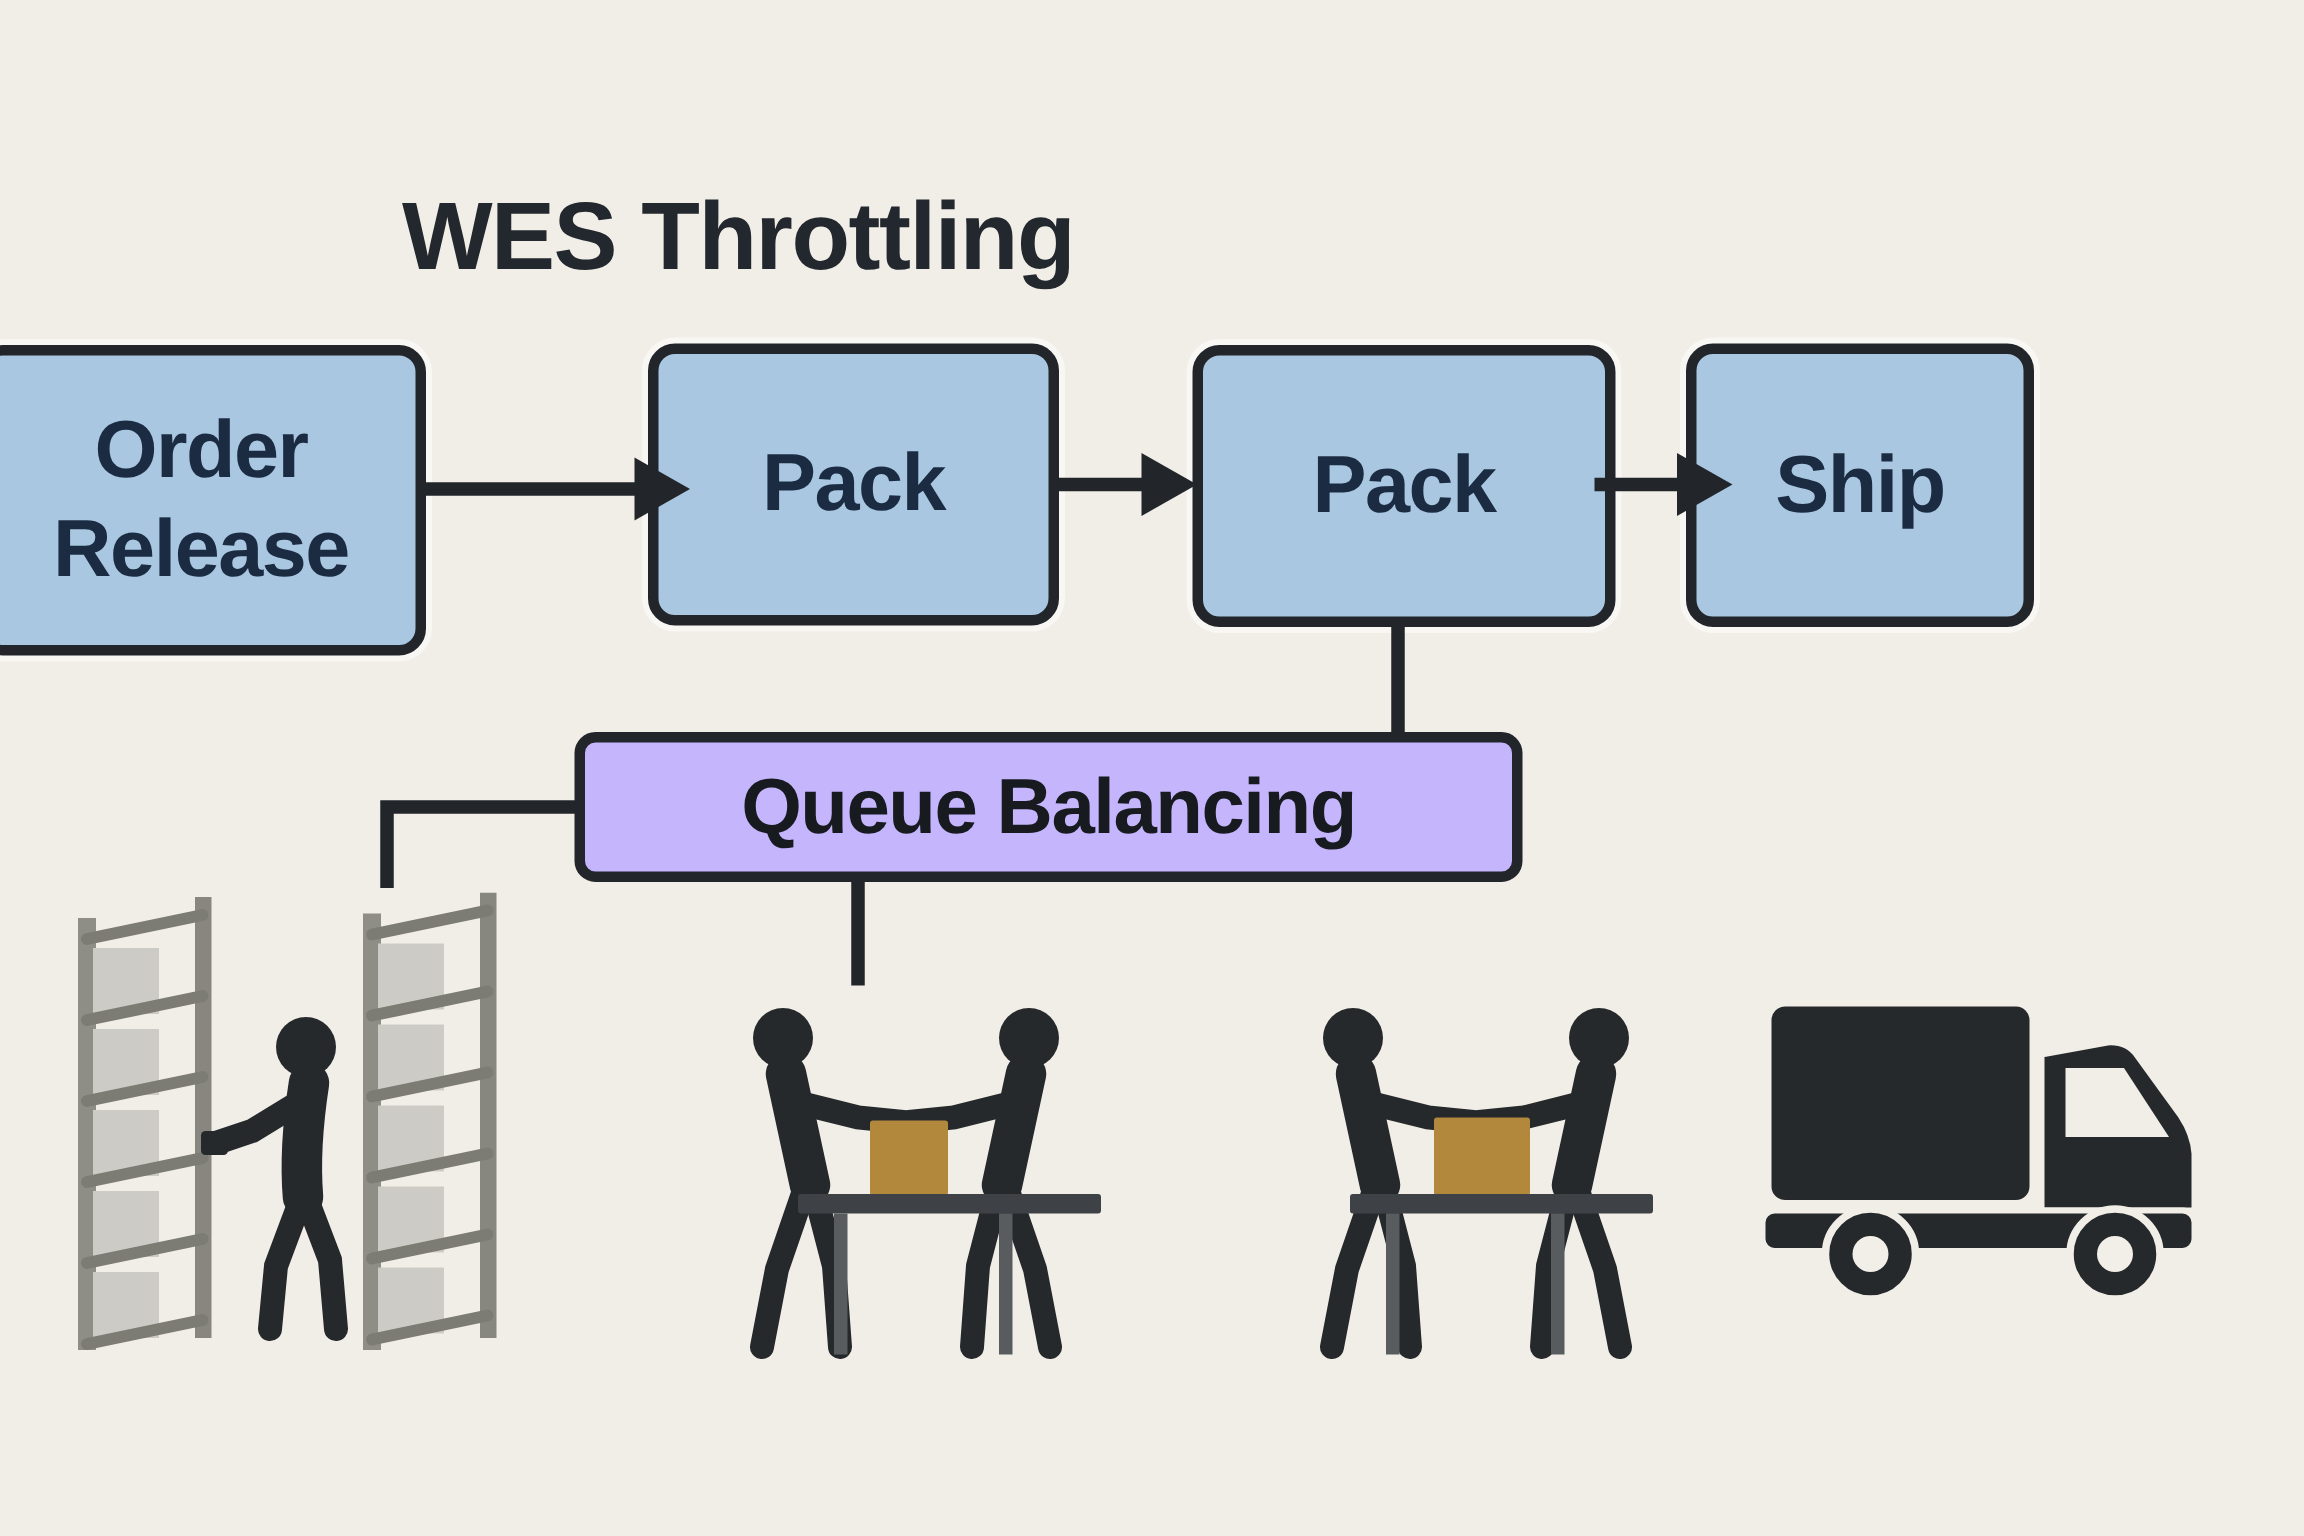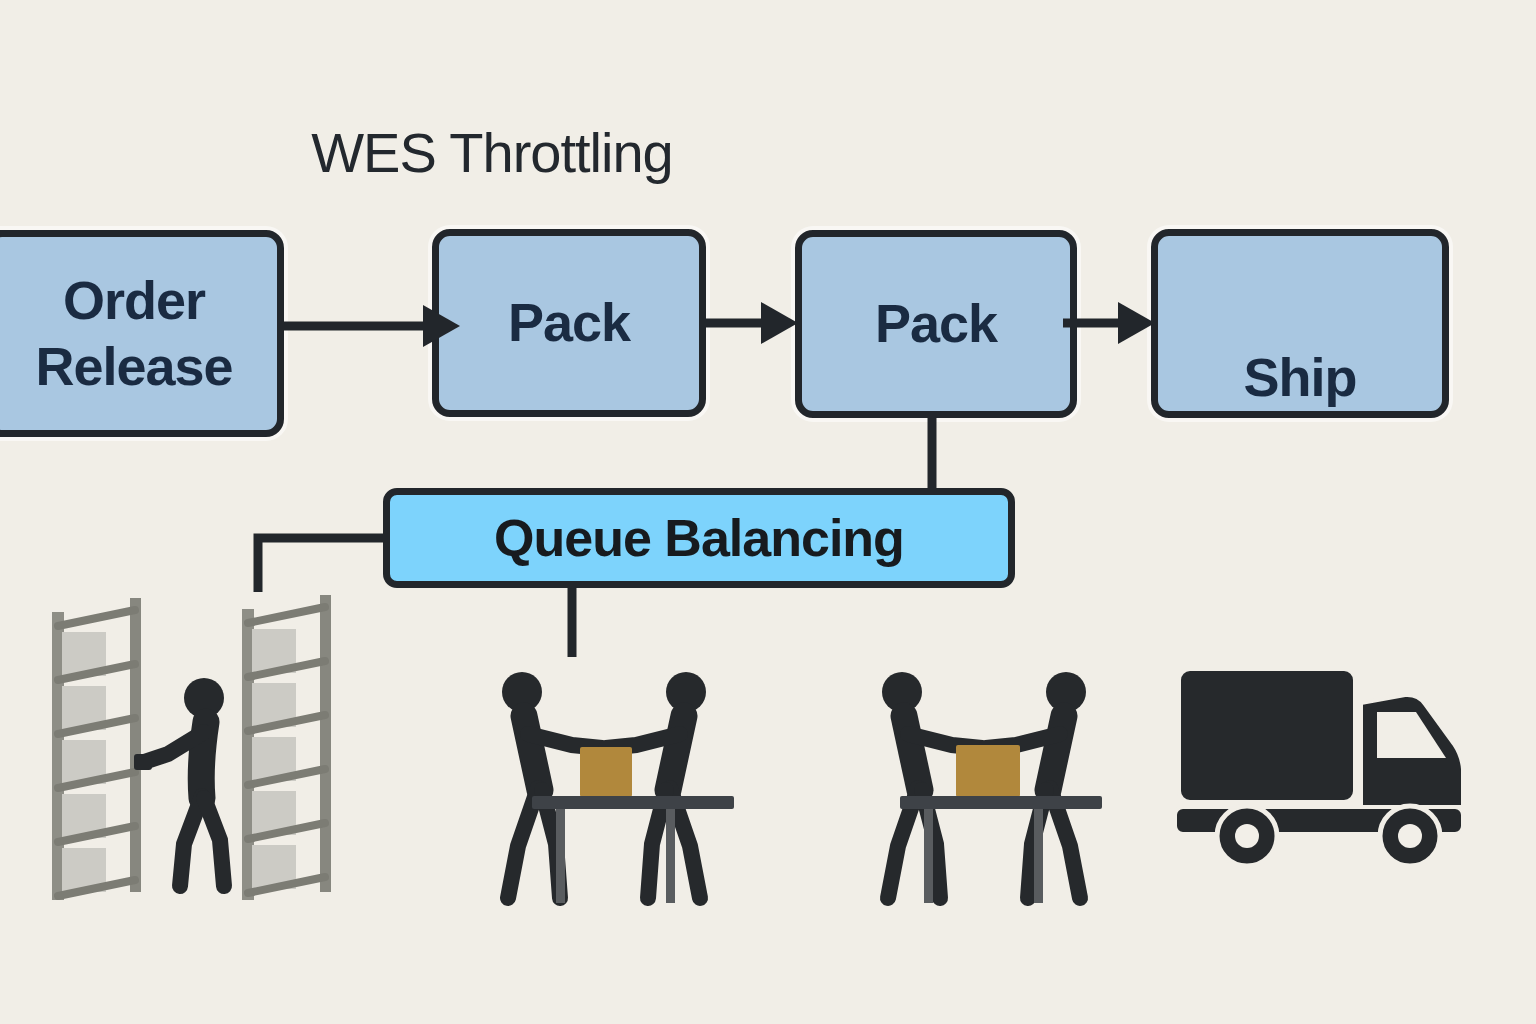"WES Throttling" .title { font-size: 56px -> 64px; font-weight: normal -> bold }
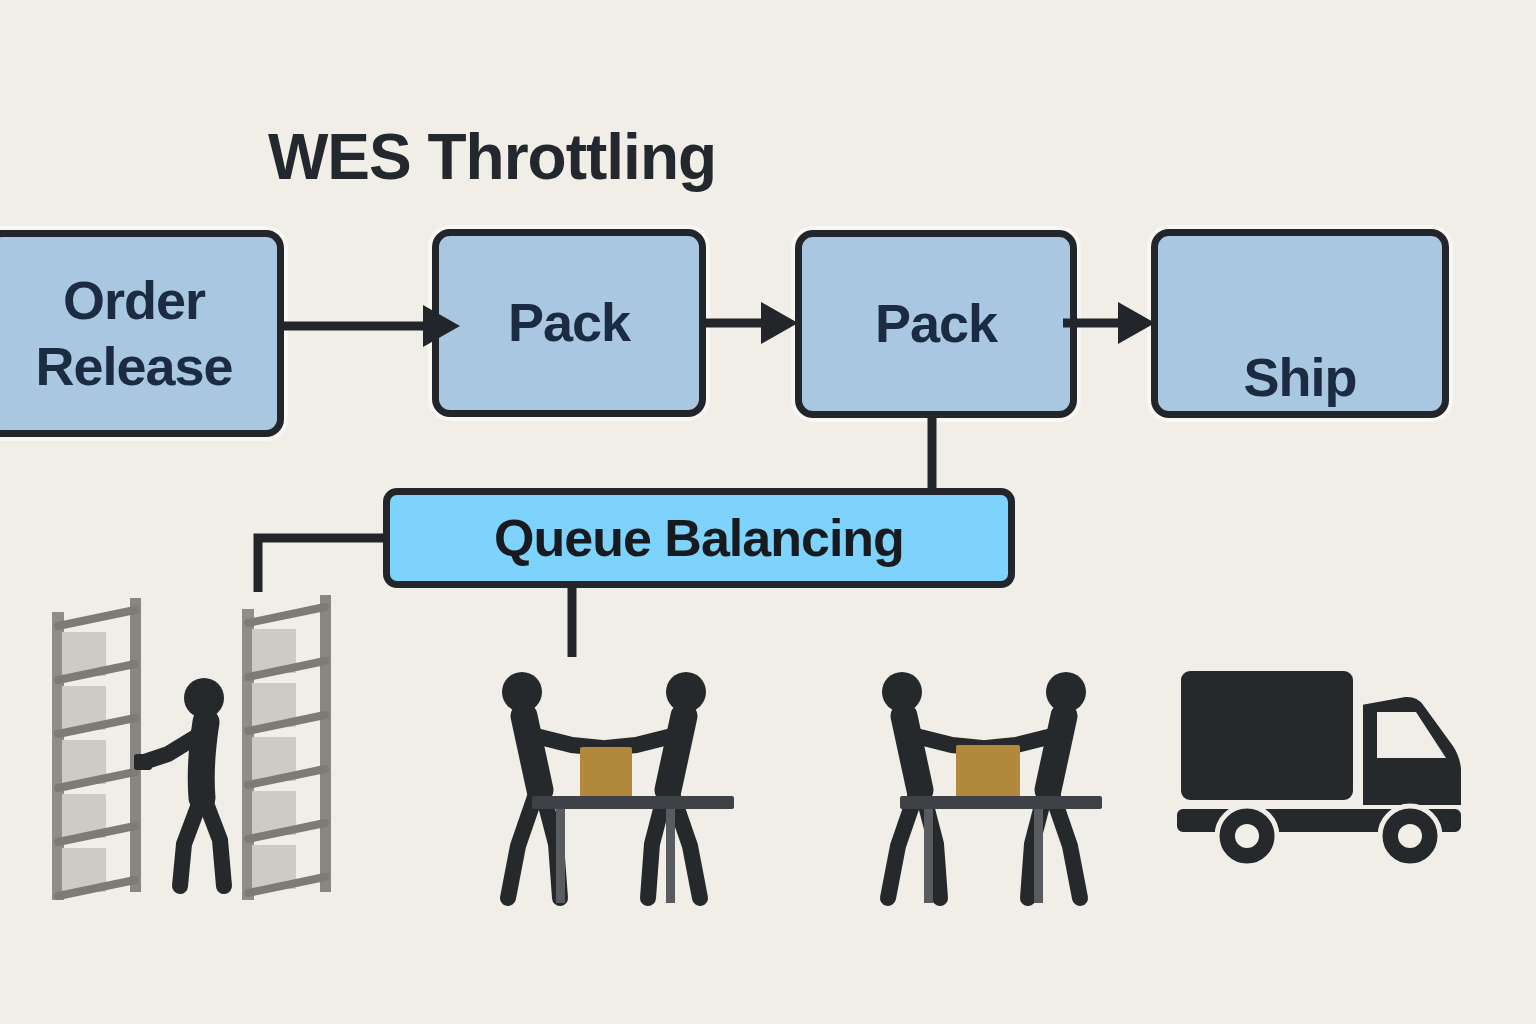"Ship" #box-ship { align-items: flex-end -> none; left: 1151px -> 1124px; width: 298px -> 232px }
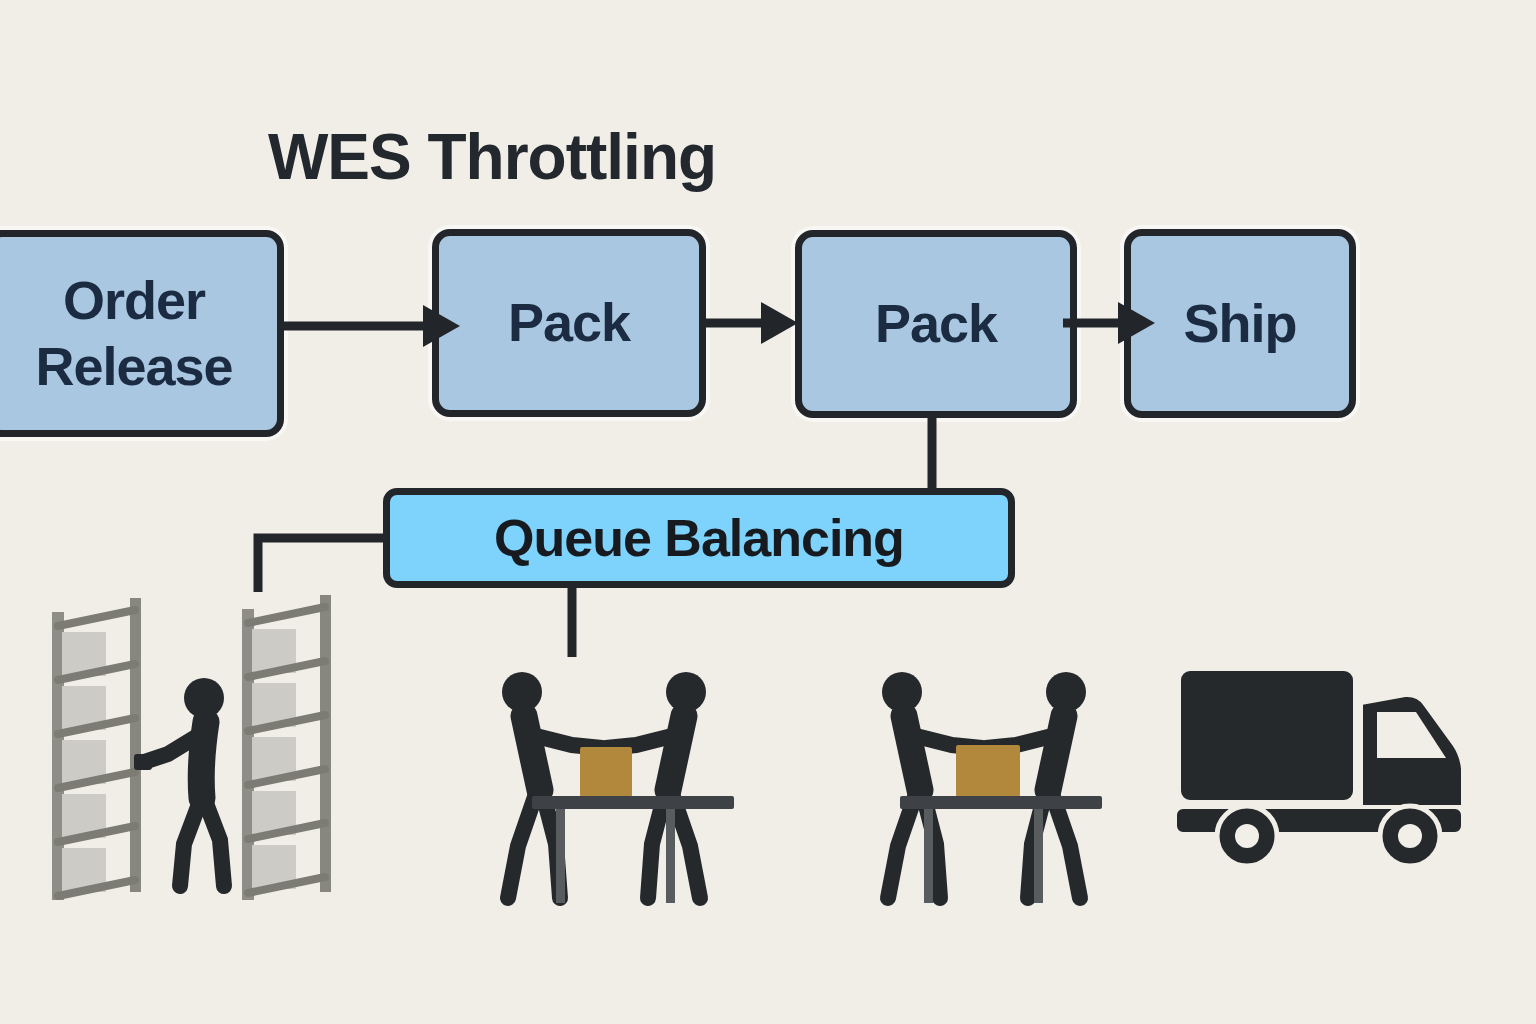"Queue Balancing" .queue-box { background: #7dd3fc -> #c4b5fd }
